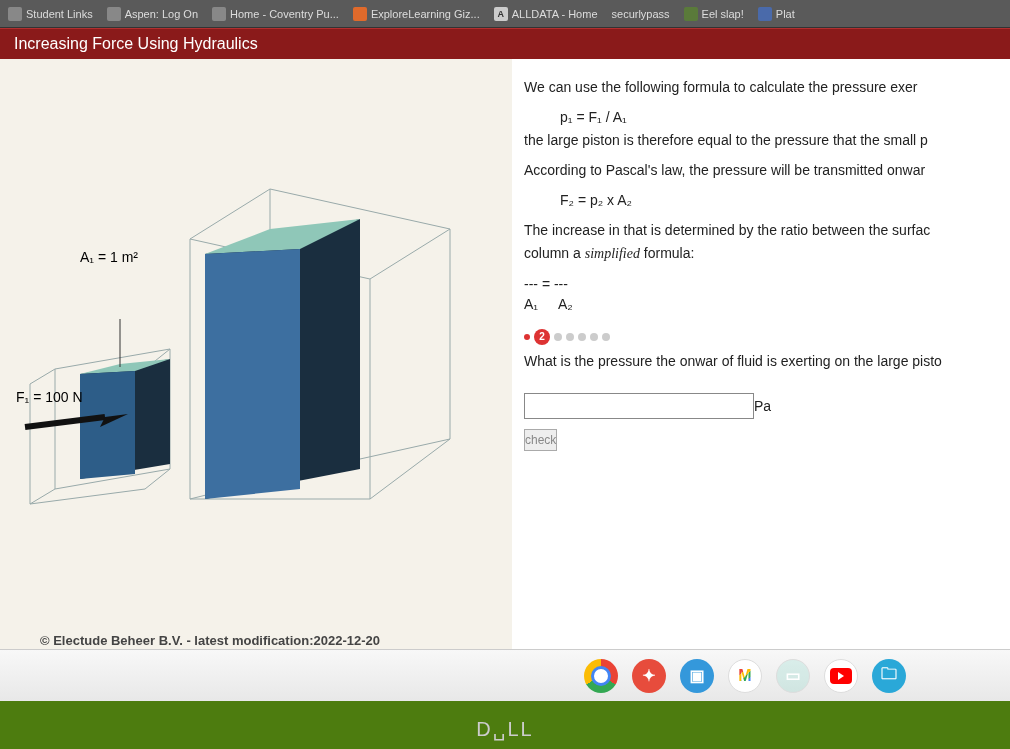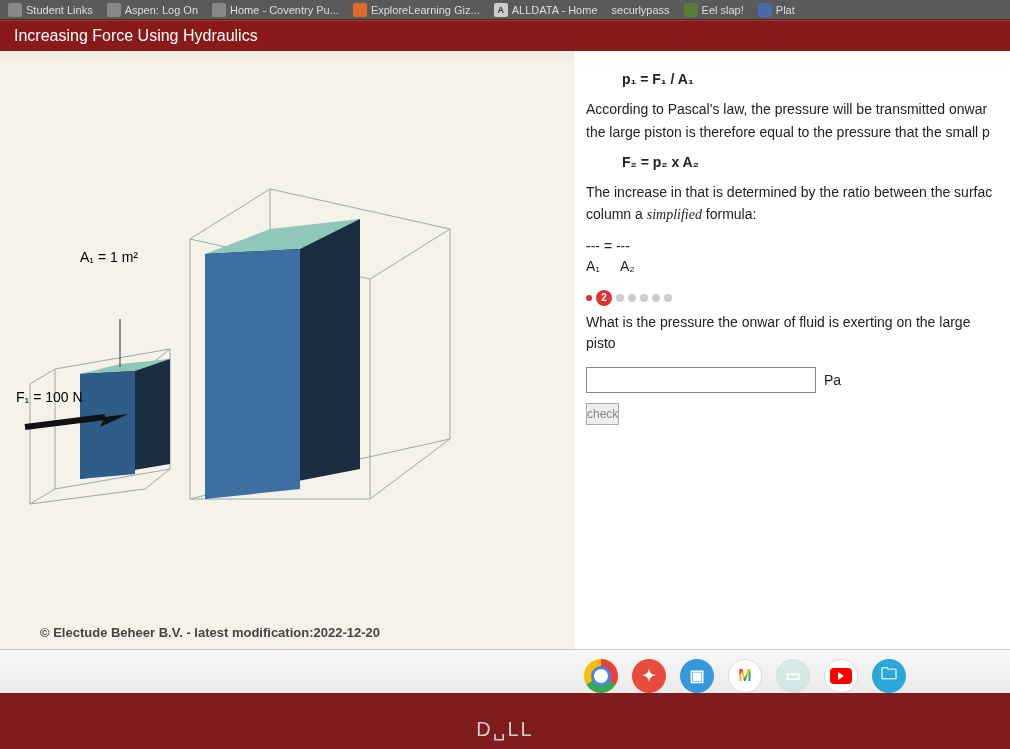"Student Links" .bookmark-bar { height: 20px -> 28px }
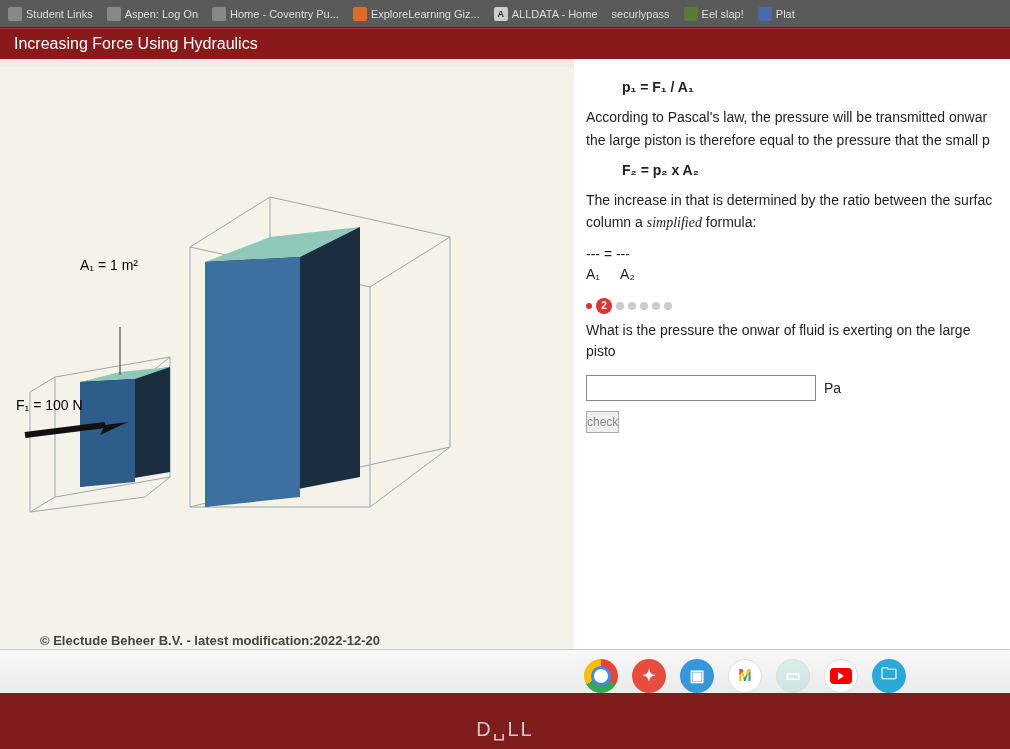"We can use the following" p { html: none -> <p>We can use the following formula to calculate the pressure exer</p> }
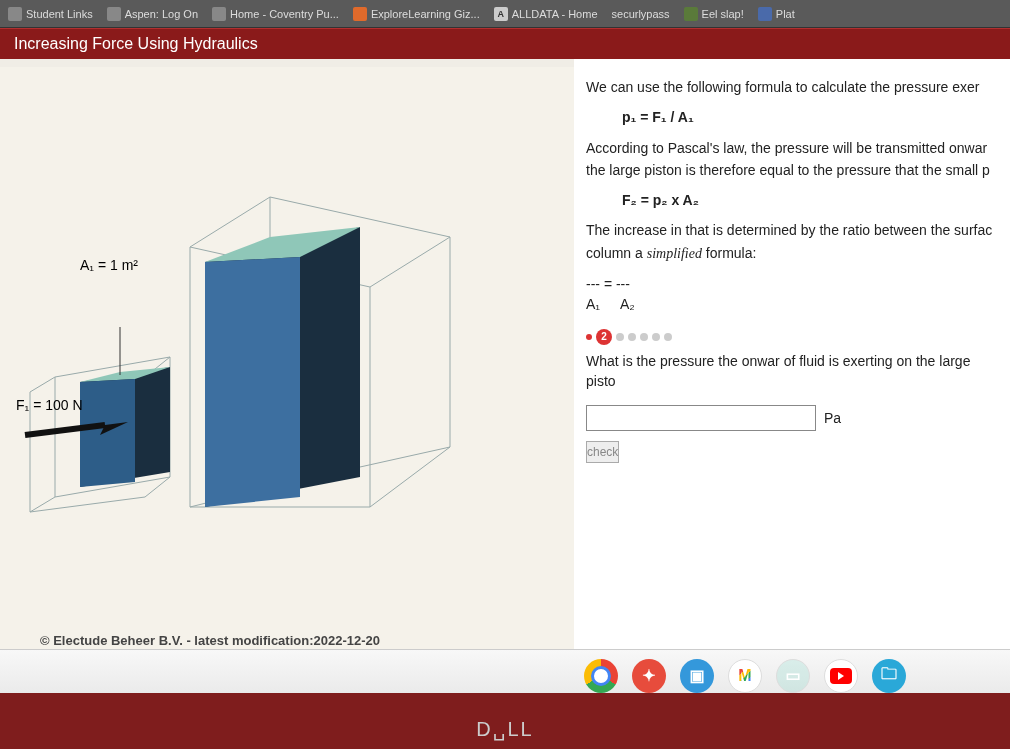"p₁ = F₁ / A₁" .formula { font-weight: 700 -> 400 }
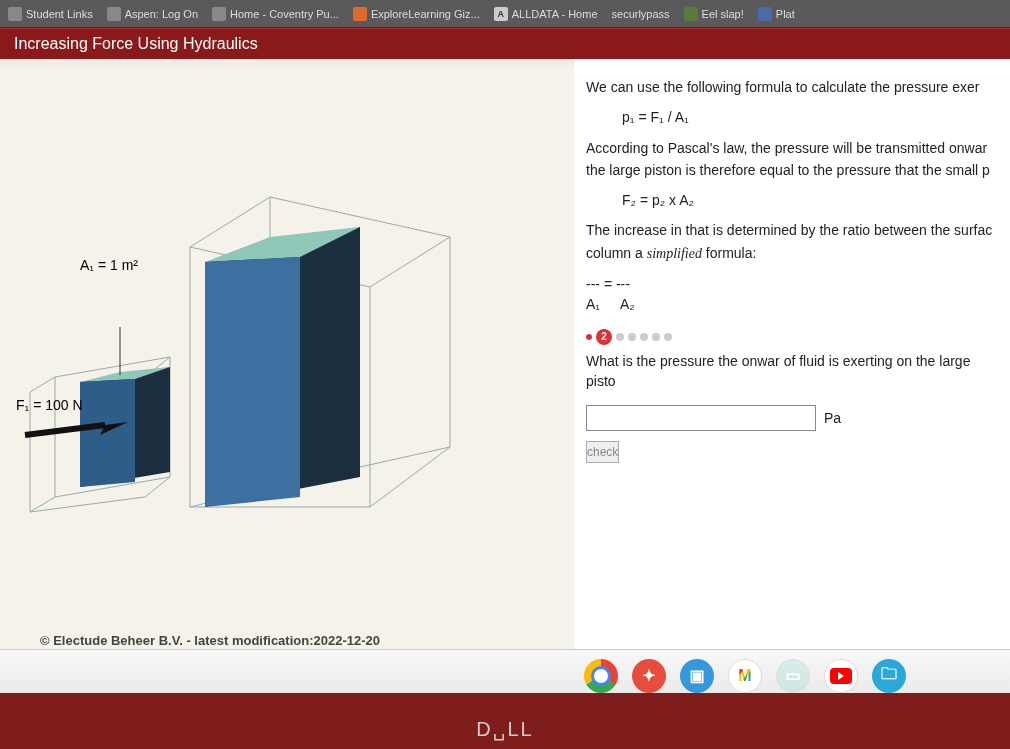"According to Pascal's law, the" p { order: before "the large piston is therefore" -> after "the large piston is therefore" }
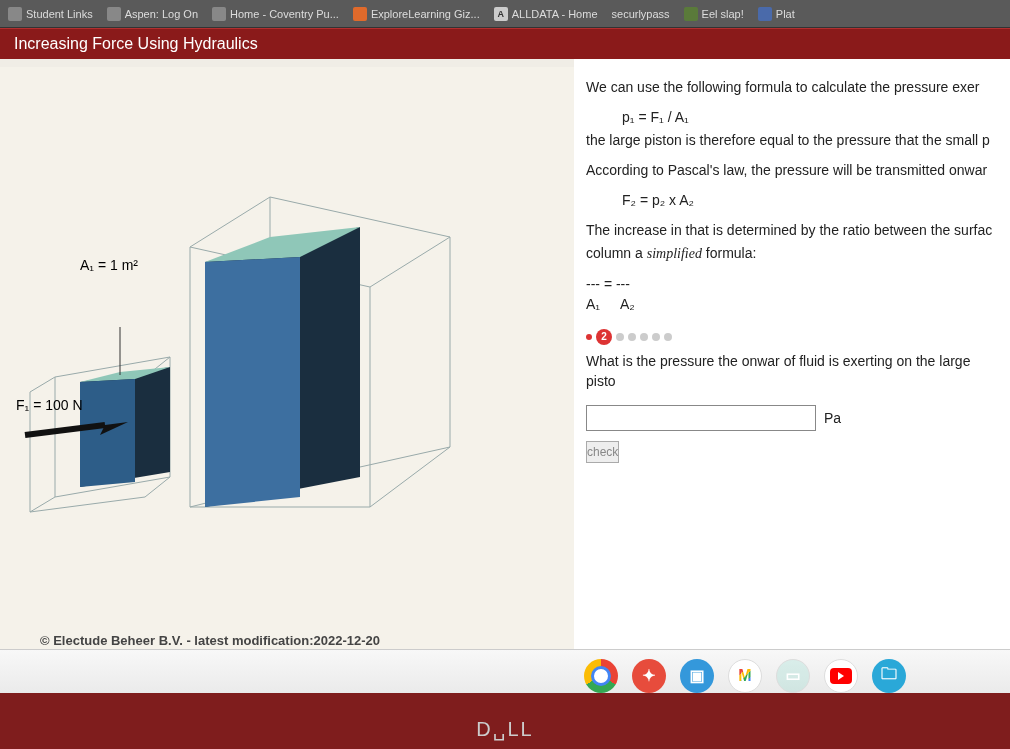"A₁ = 1 m²" .left-pane { margin-top: 8px -> none; width: 574px -> 512px }
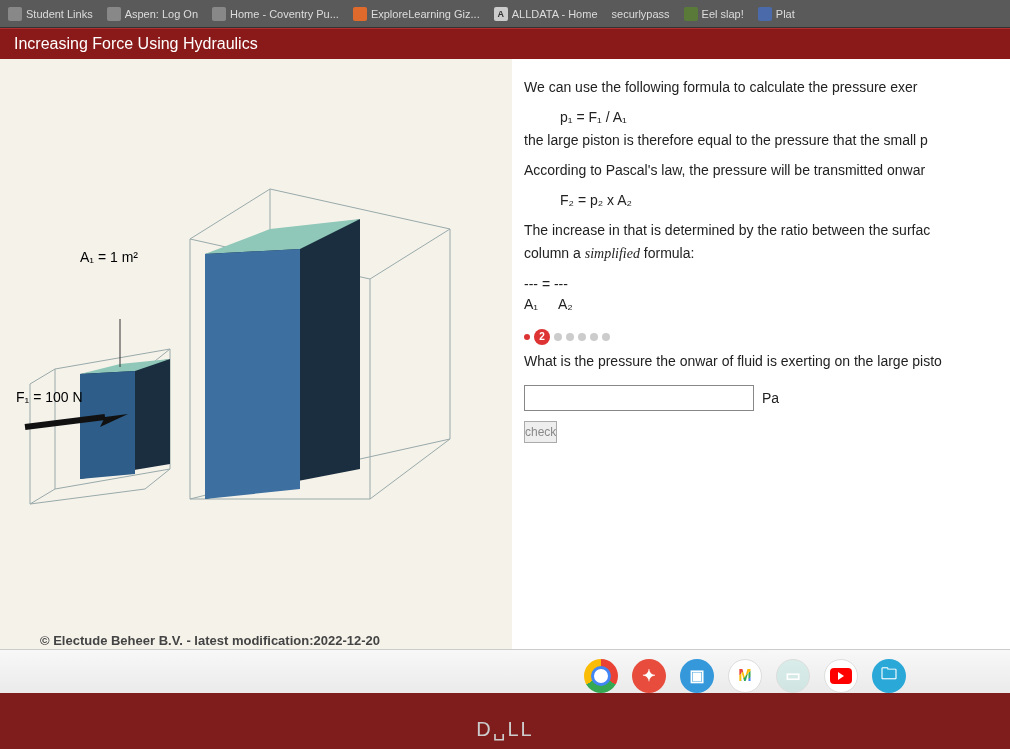"Pa" .answer-row { gap: 8px -> none; margin-top: 14px -> 22px }
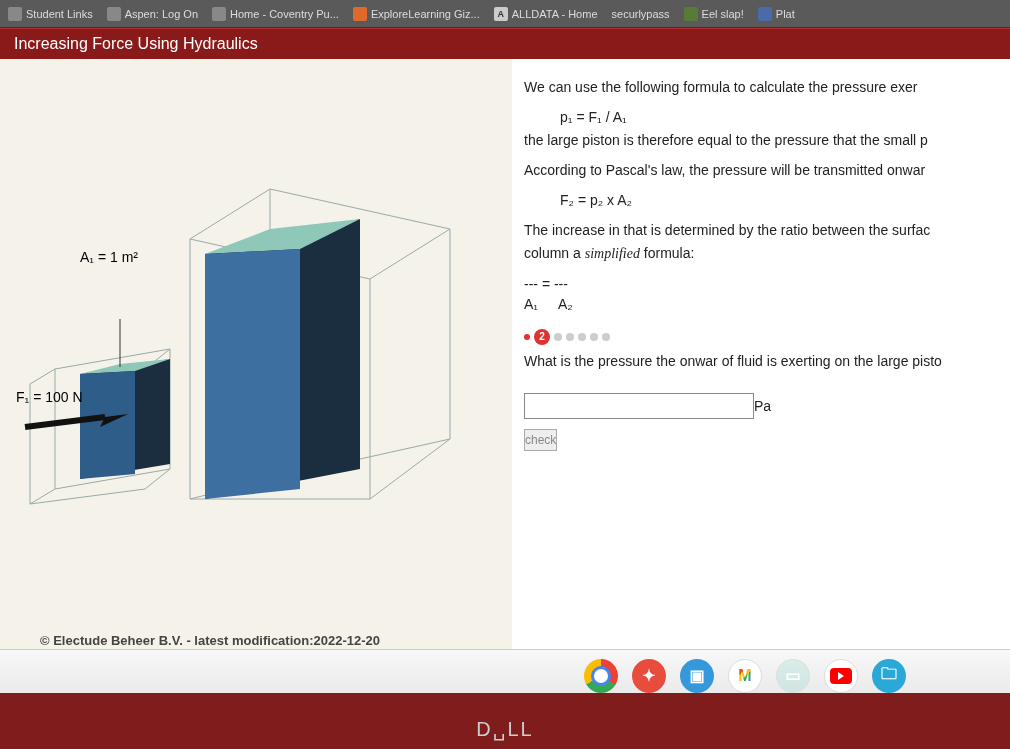"D␣LL" .bezel { background: #7f1d1d -> #4d7c0f; height: 56px -> 48px }
